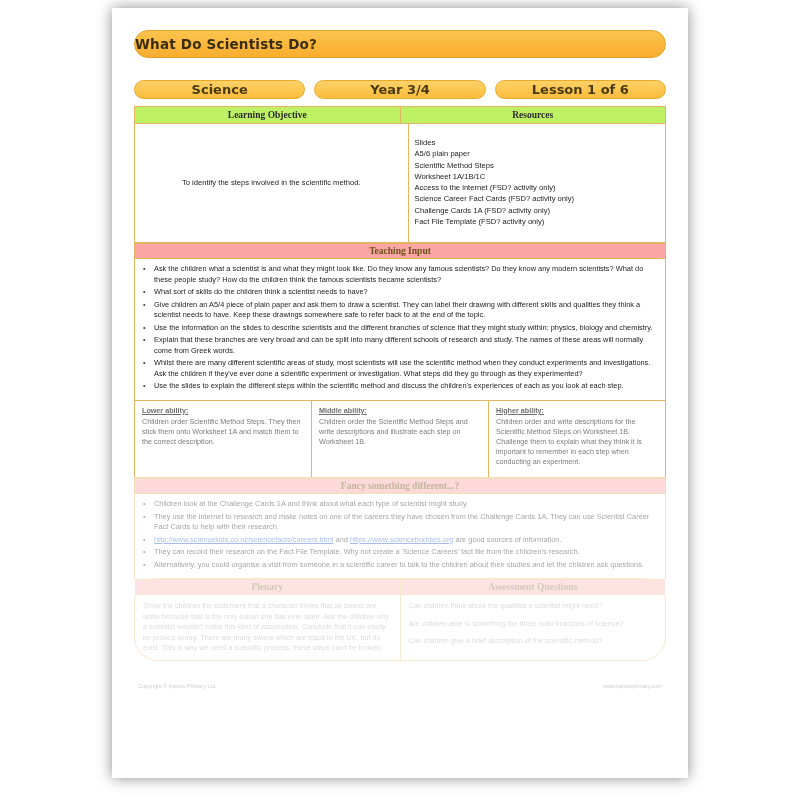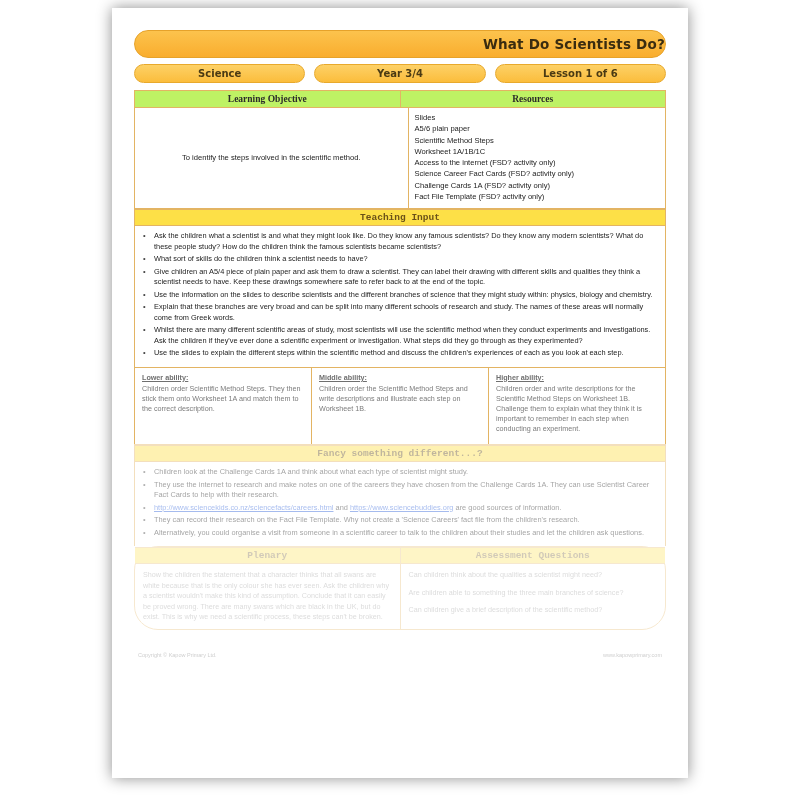"What Do Scientists Do?" .title-bar { justify-content: flex-end -> flex-start; margin-bottom: 6px -> 22px }
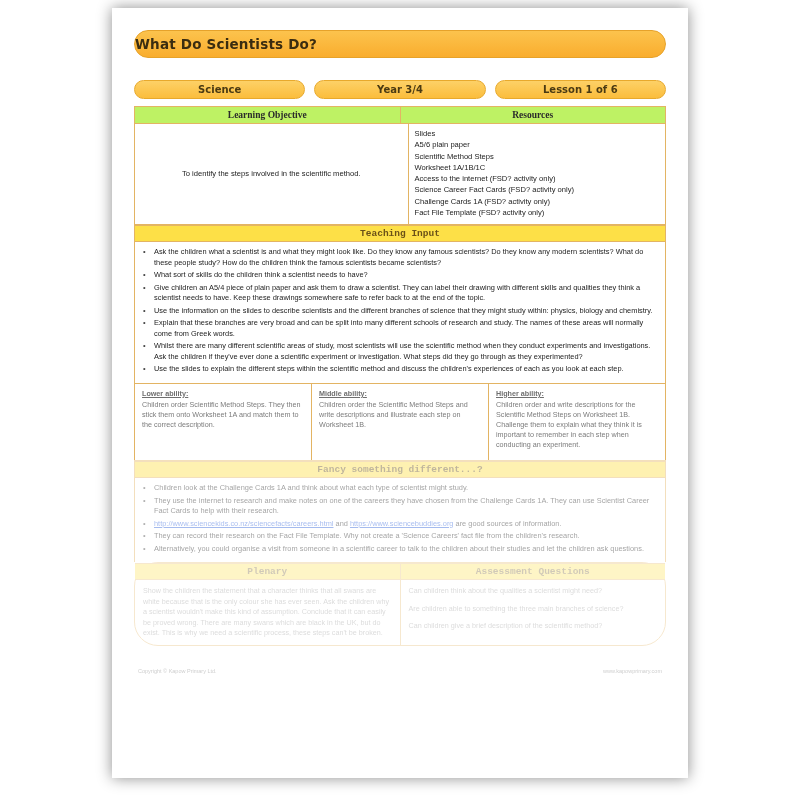"Science" .pill { font-size: 10px -> 13px }
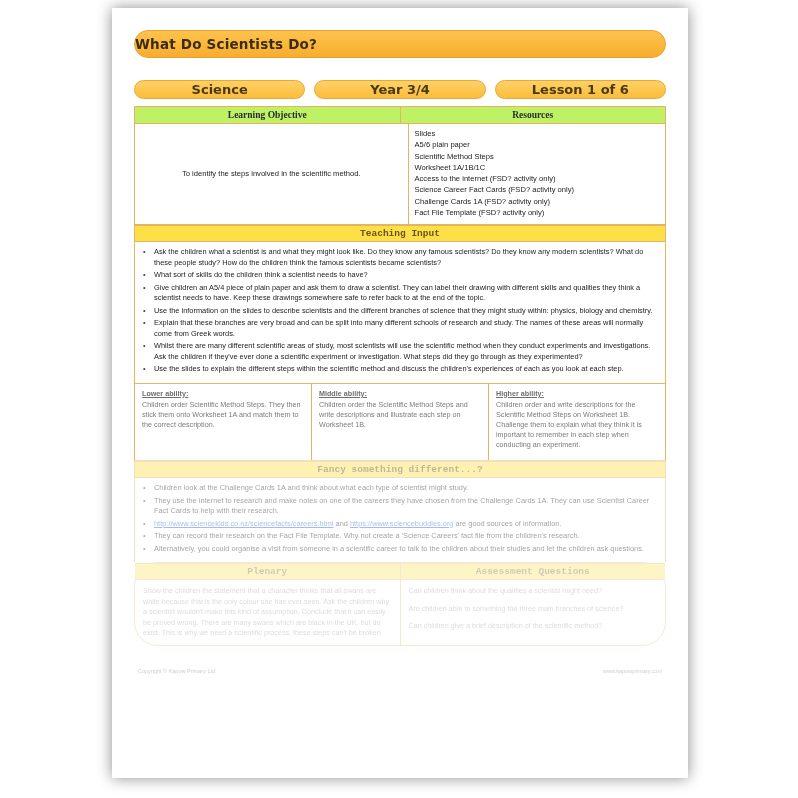"Slides" .cell { padding: 5px 6px -> 14px 6px }
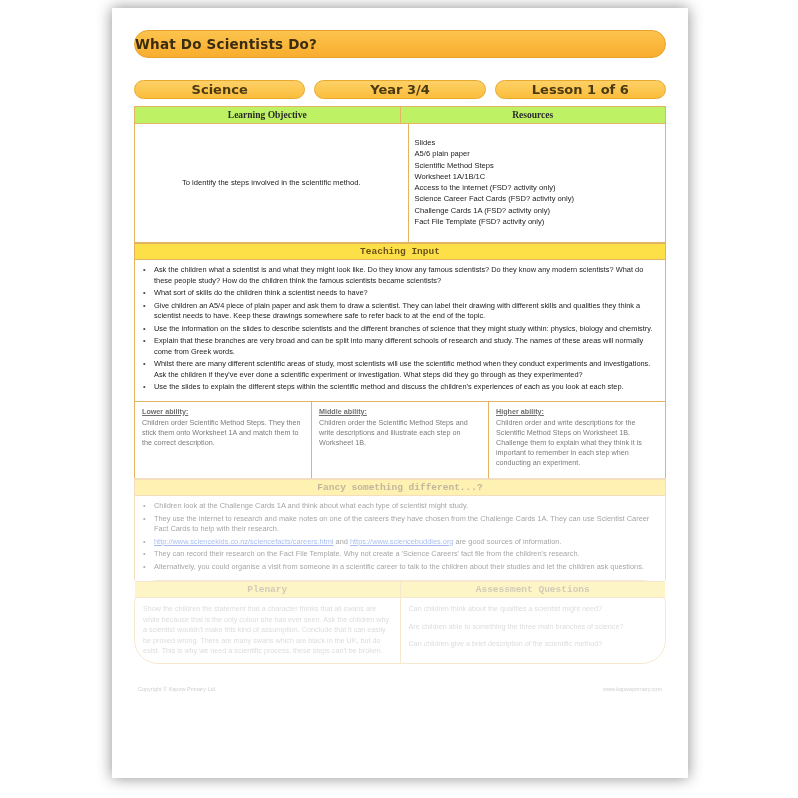"Teaching Input" .band { background: #fde047 -> #fca5a5; font-family: Liberation Mono, monospace -> Liberation Serif, serif }
